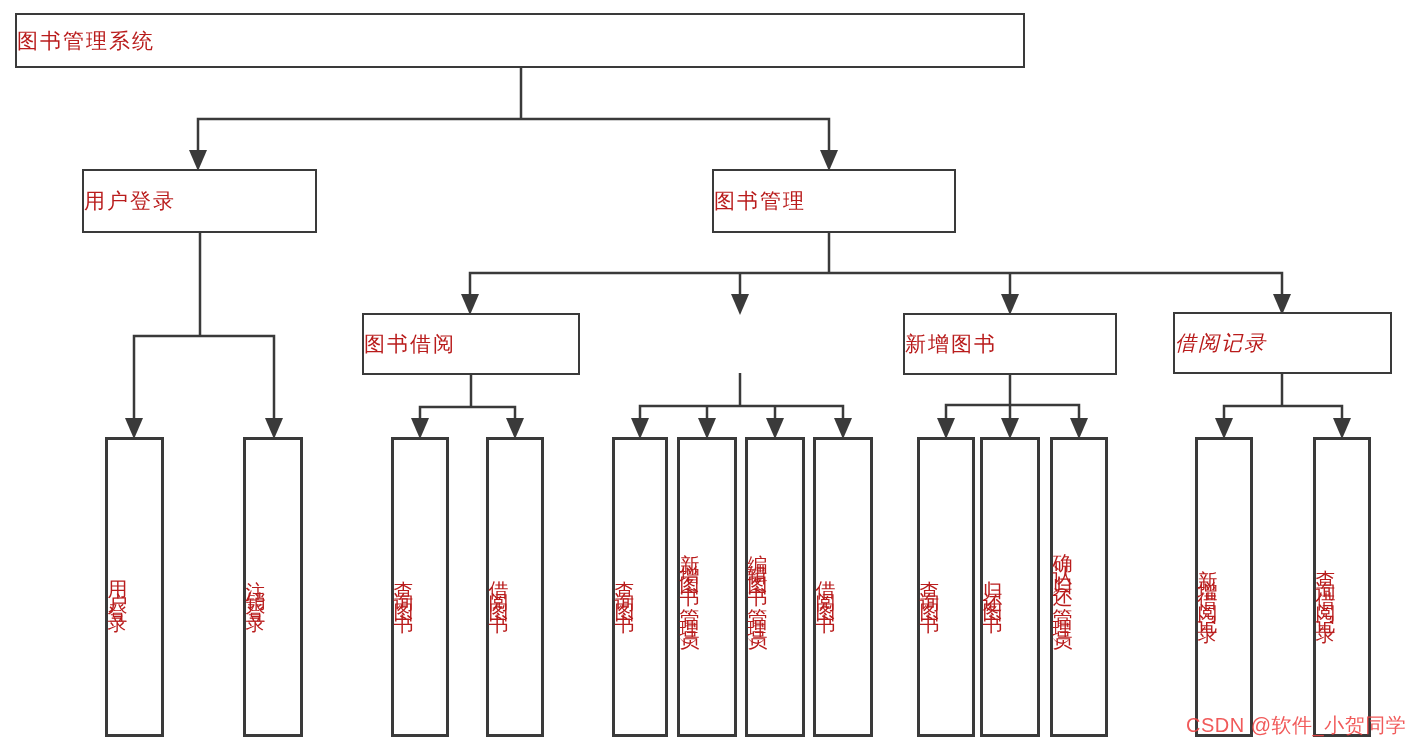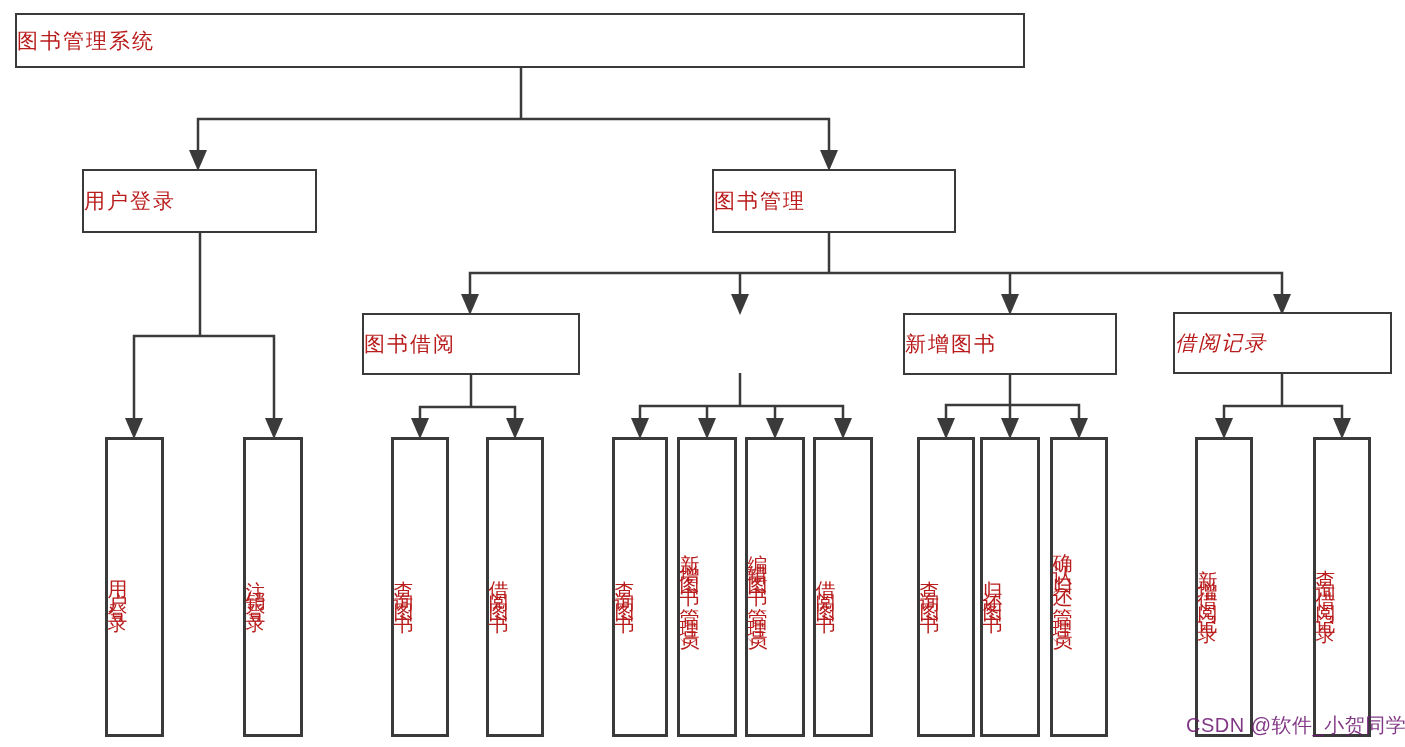"CSDN @软件_小贺同学" .watermark { color: #701a75 -> #ef4444 }
